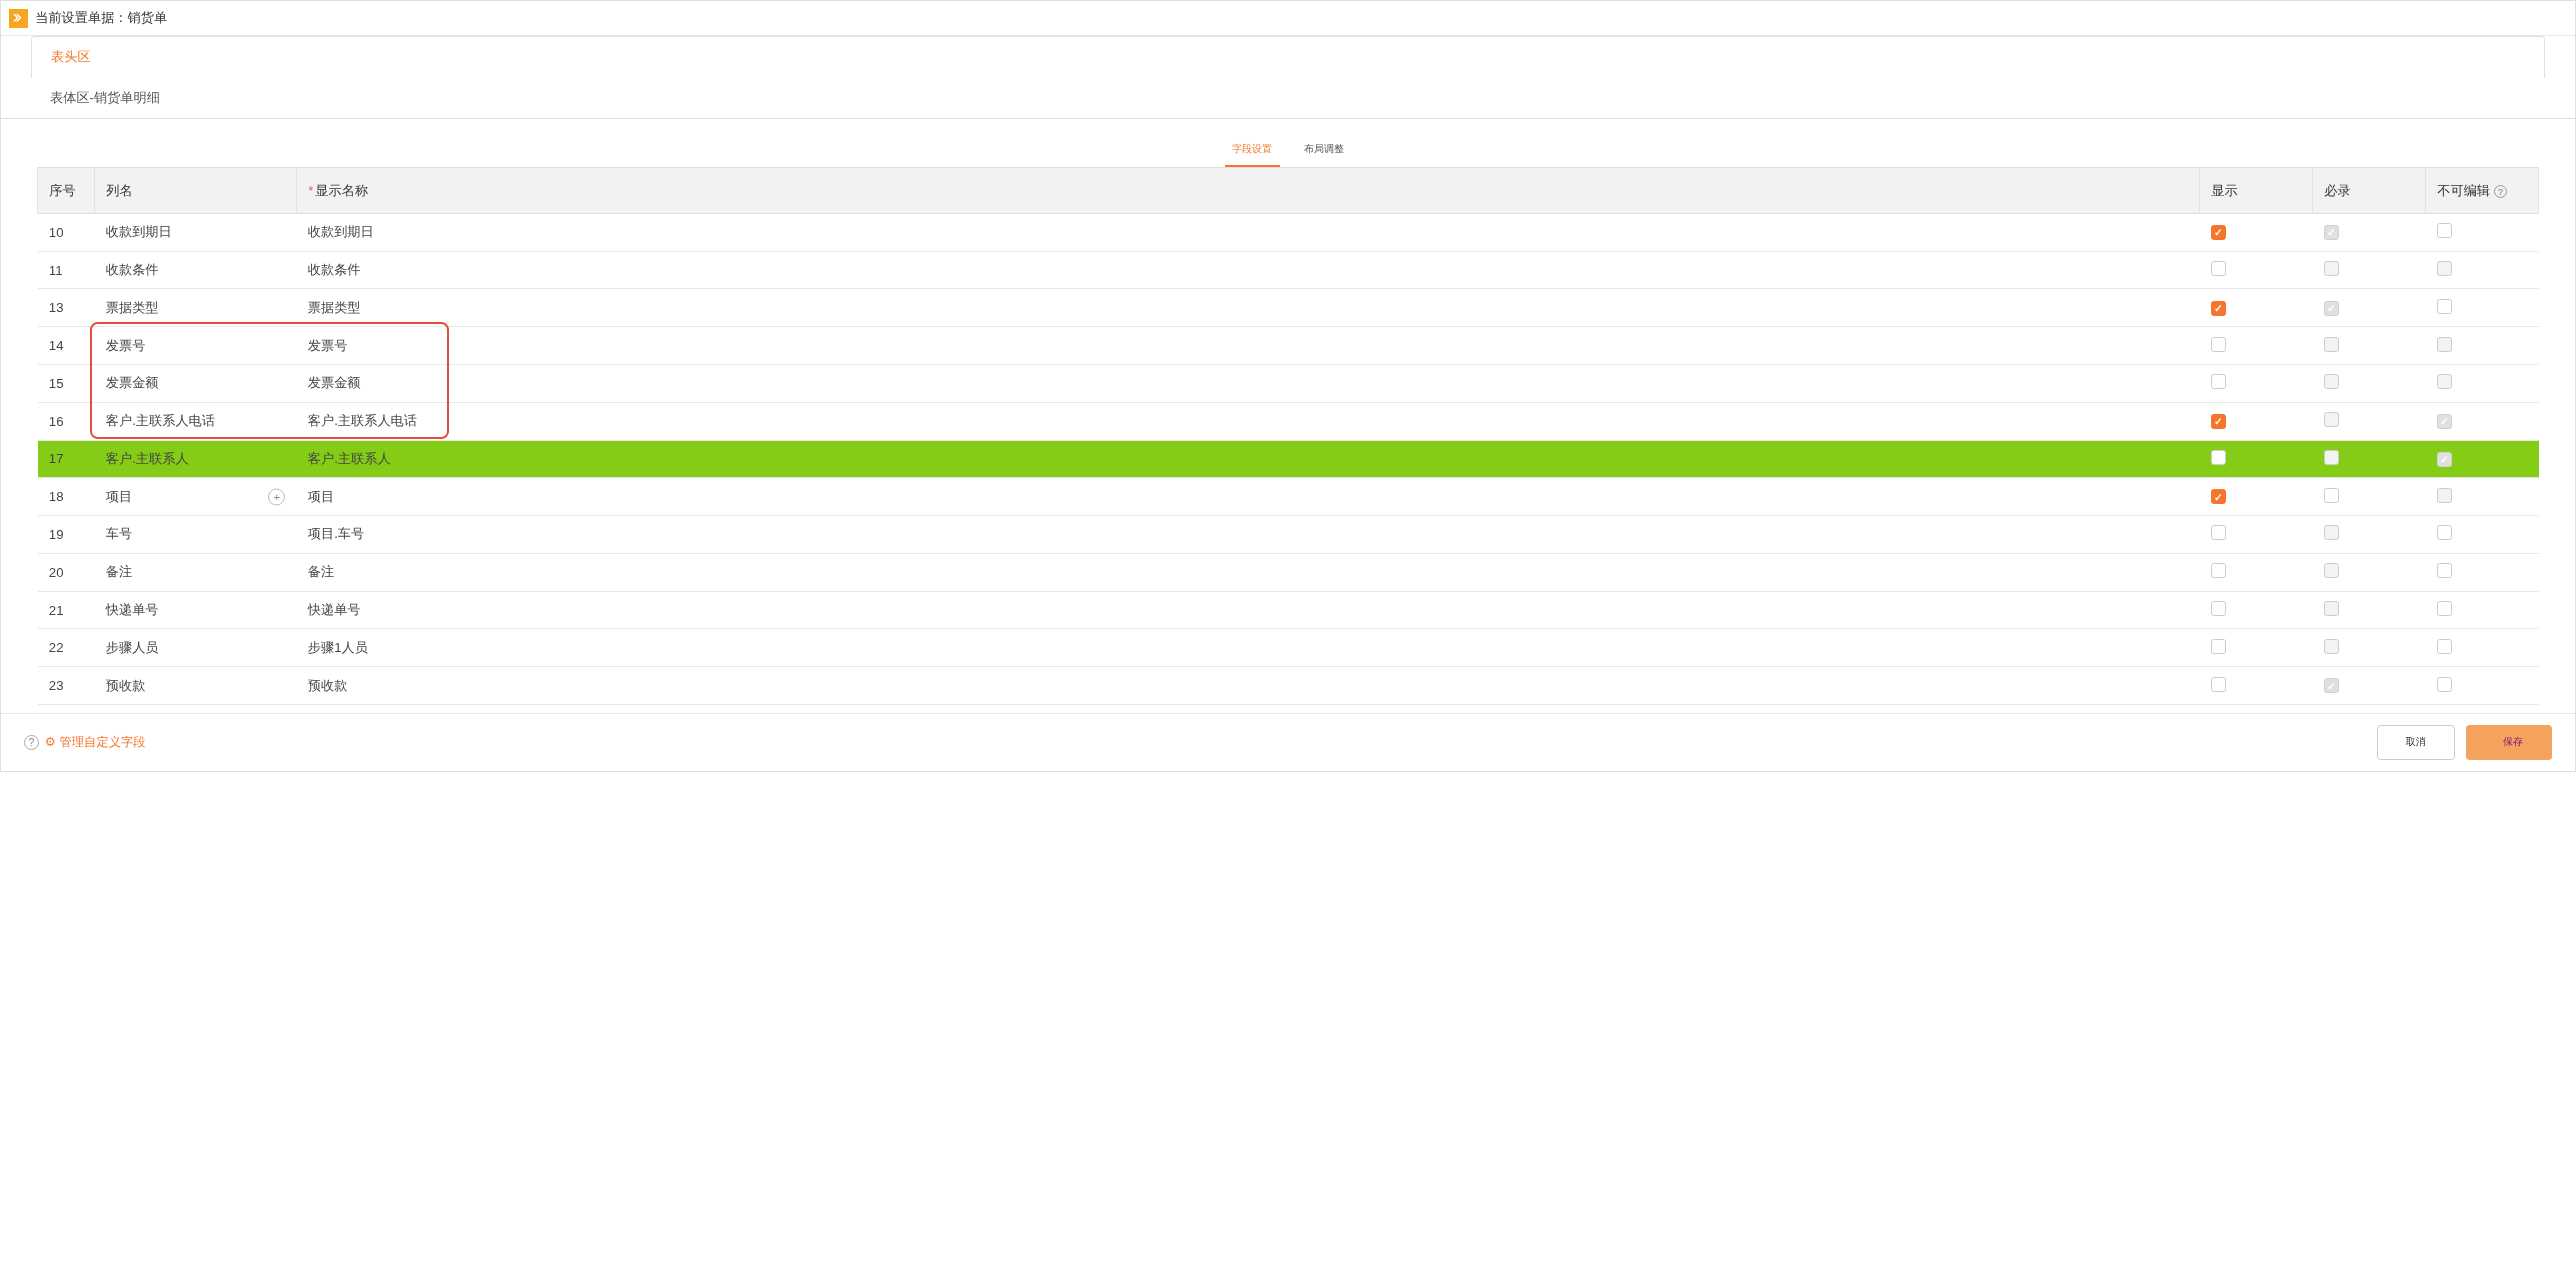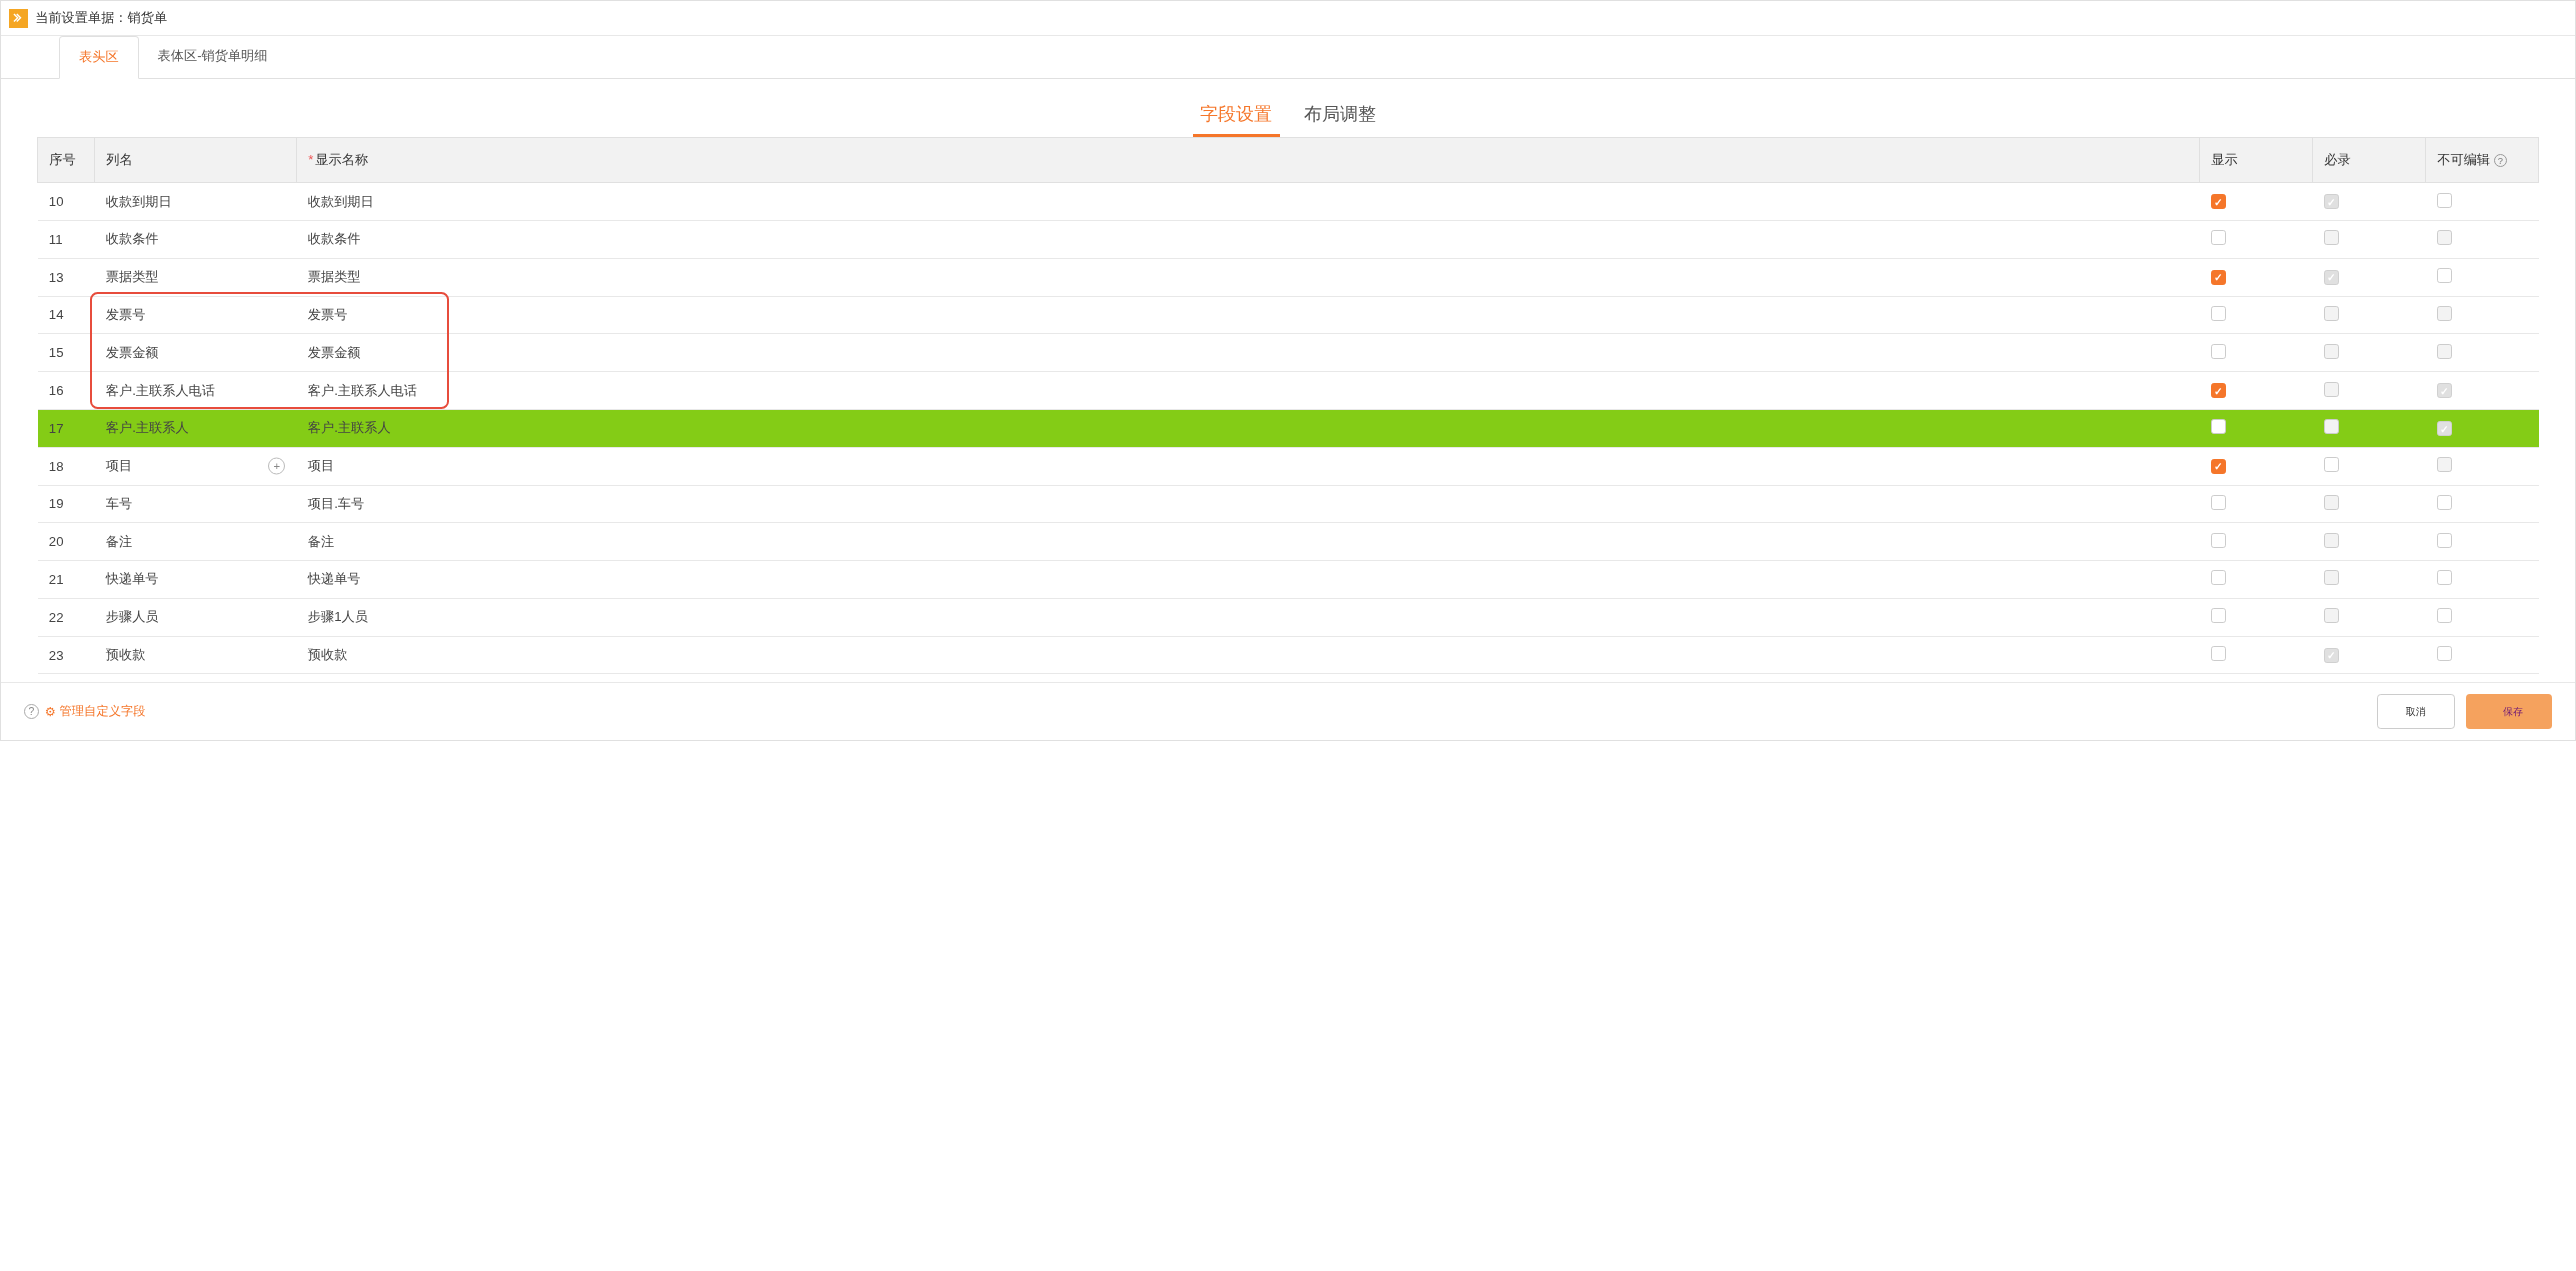"表头区" .tabs-row { flex-direction: none -> column; padding: 0 58px -> 0 30px }
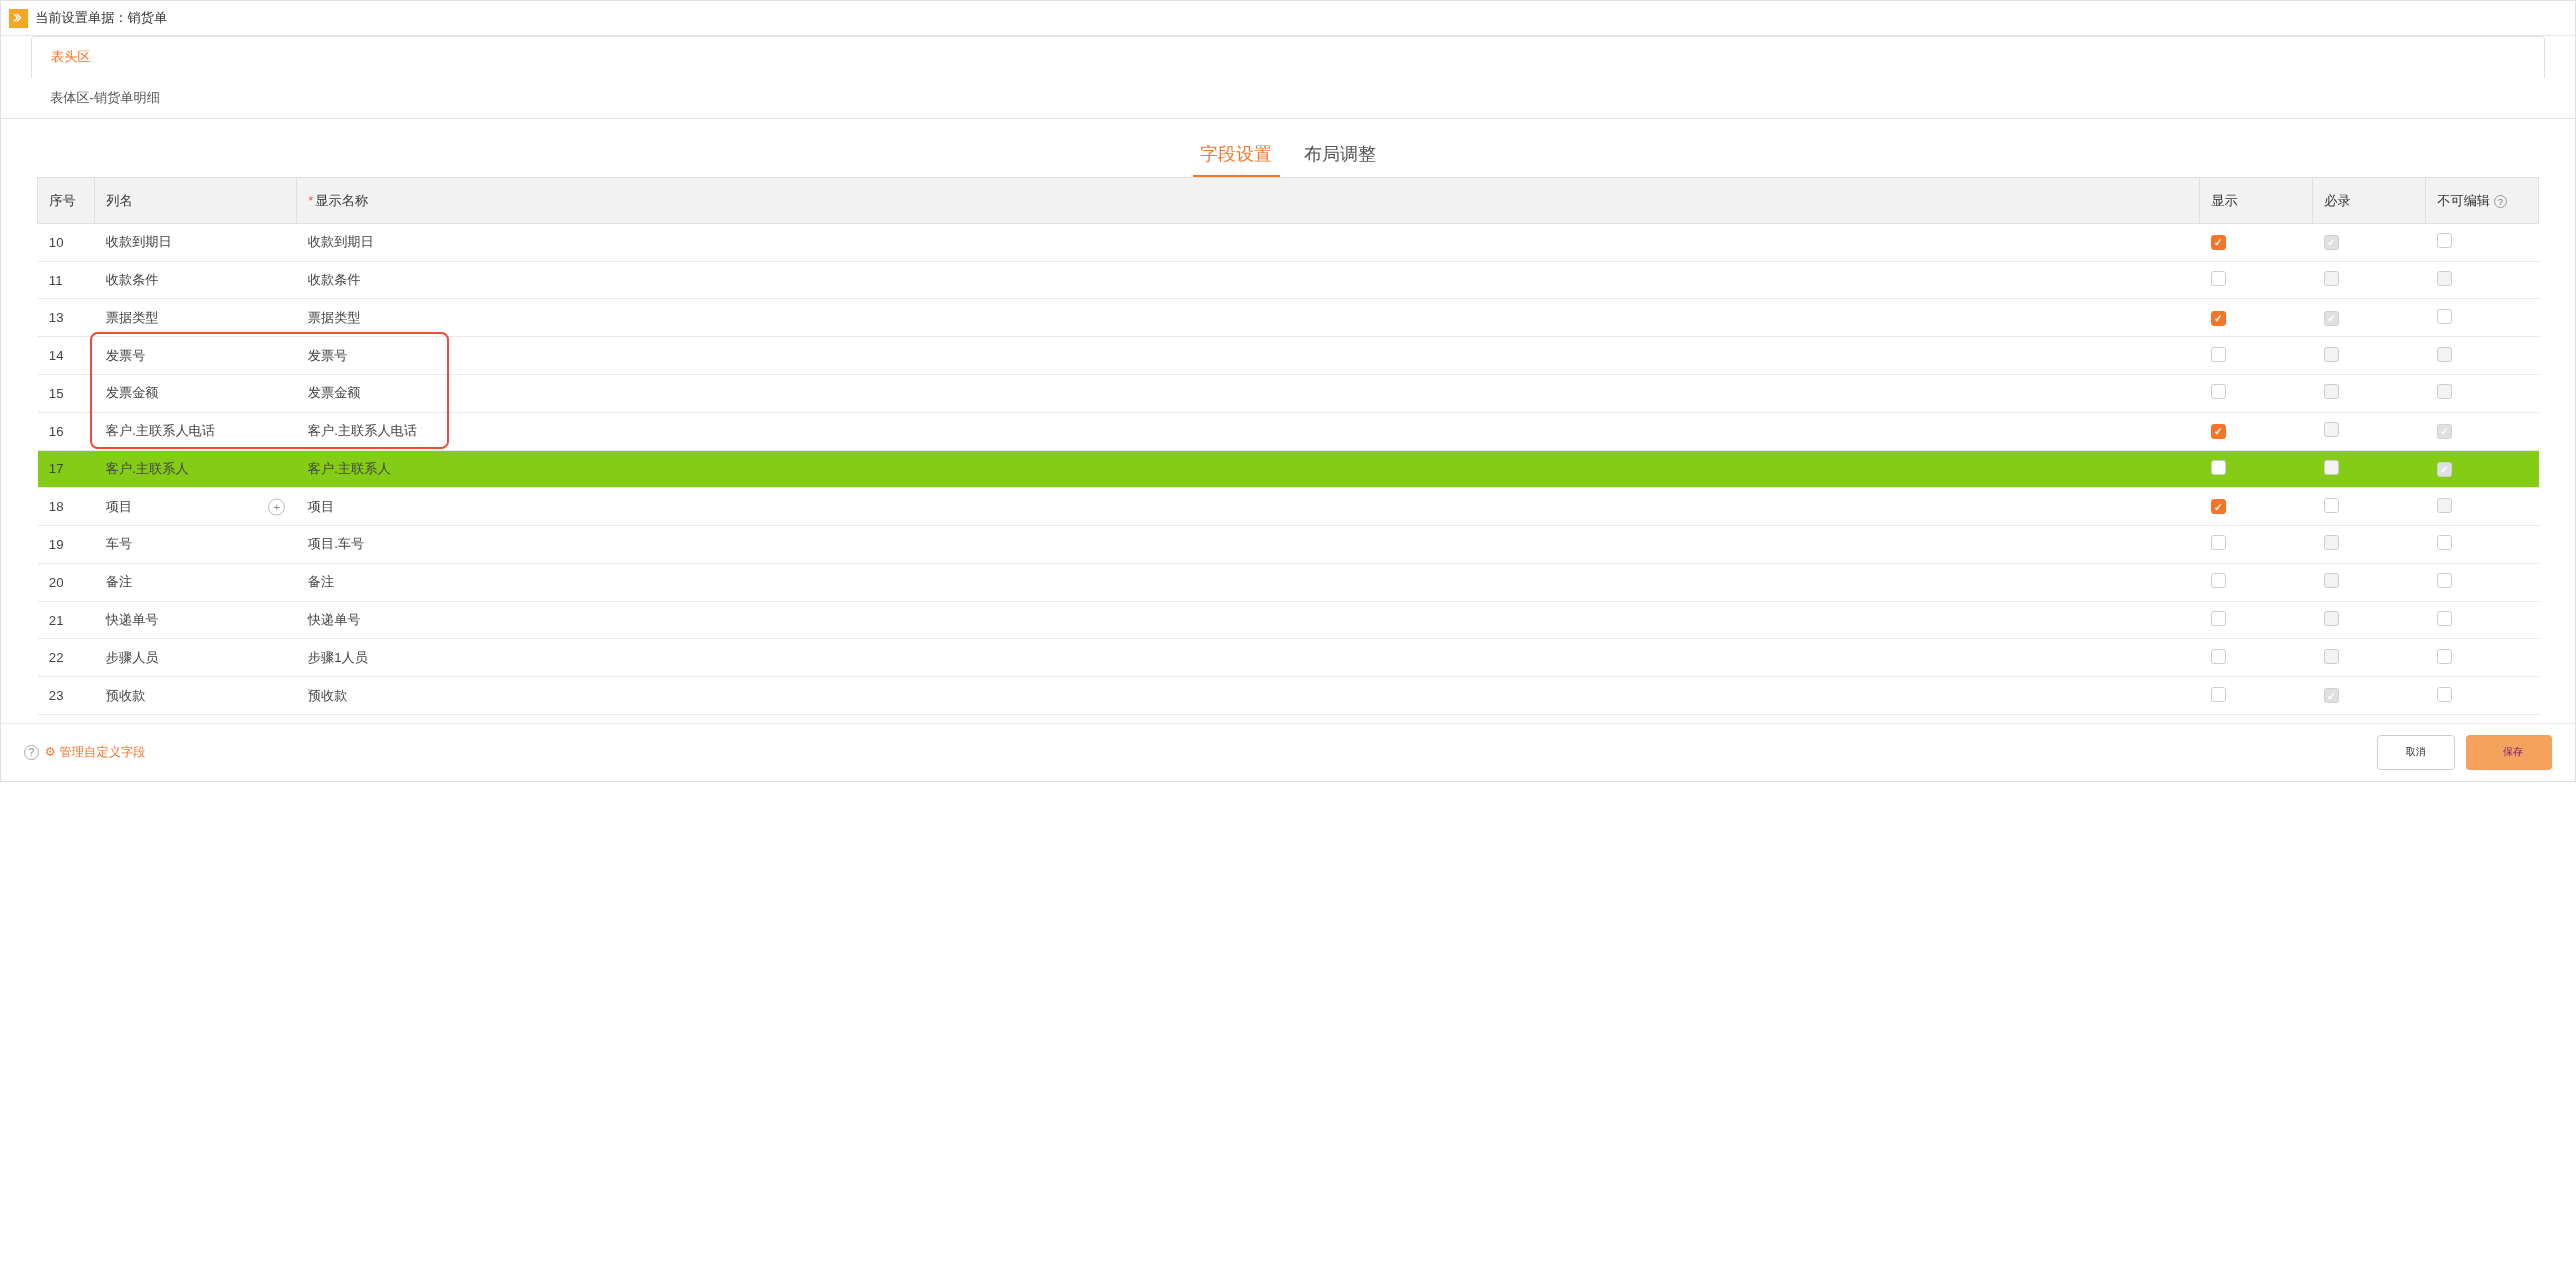"字段设置" .sub-tab { font-size: 18px -> 10px }
